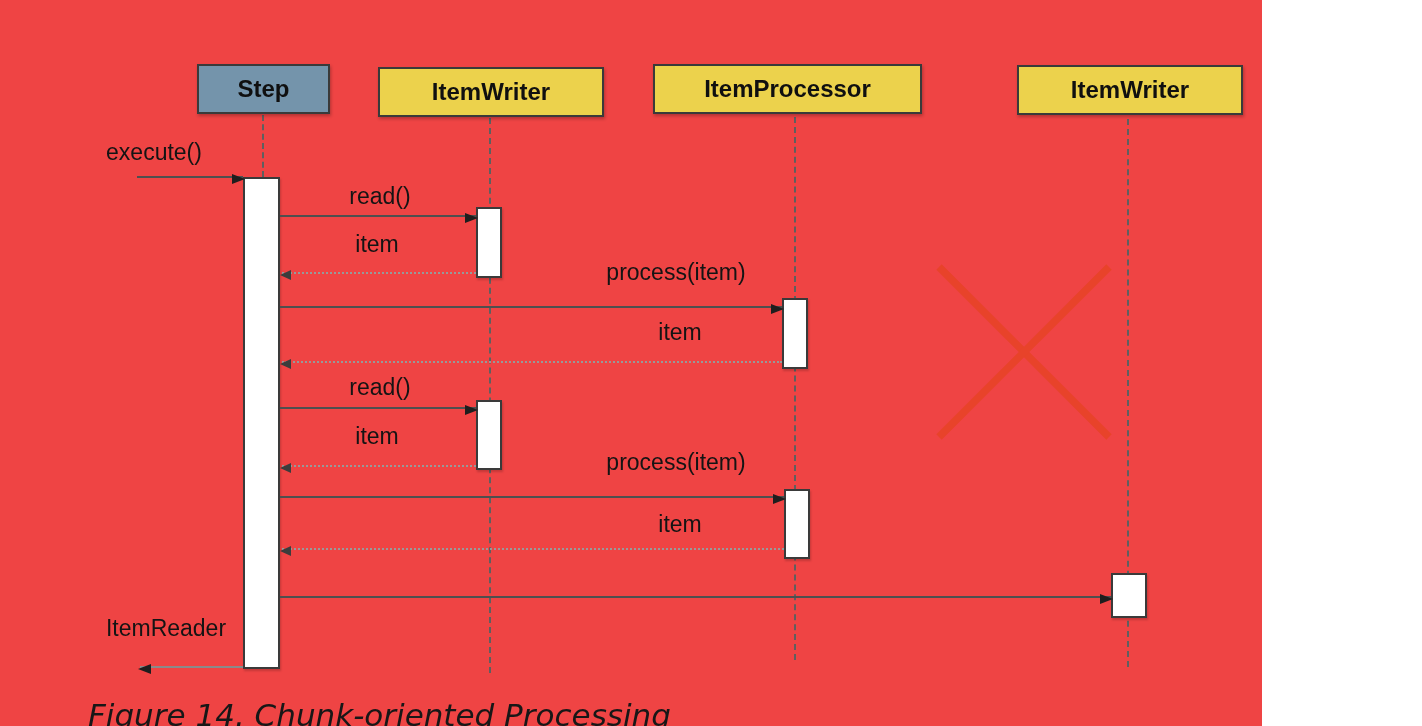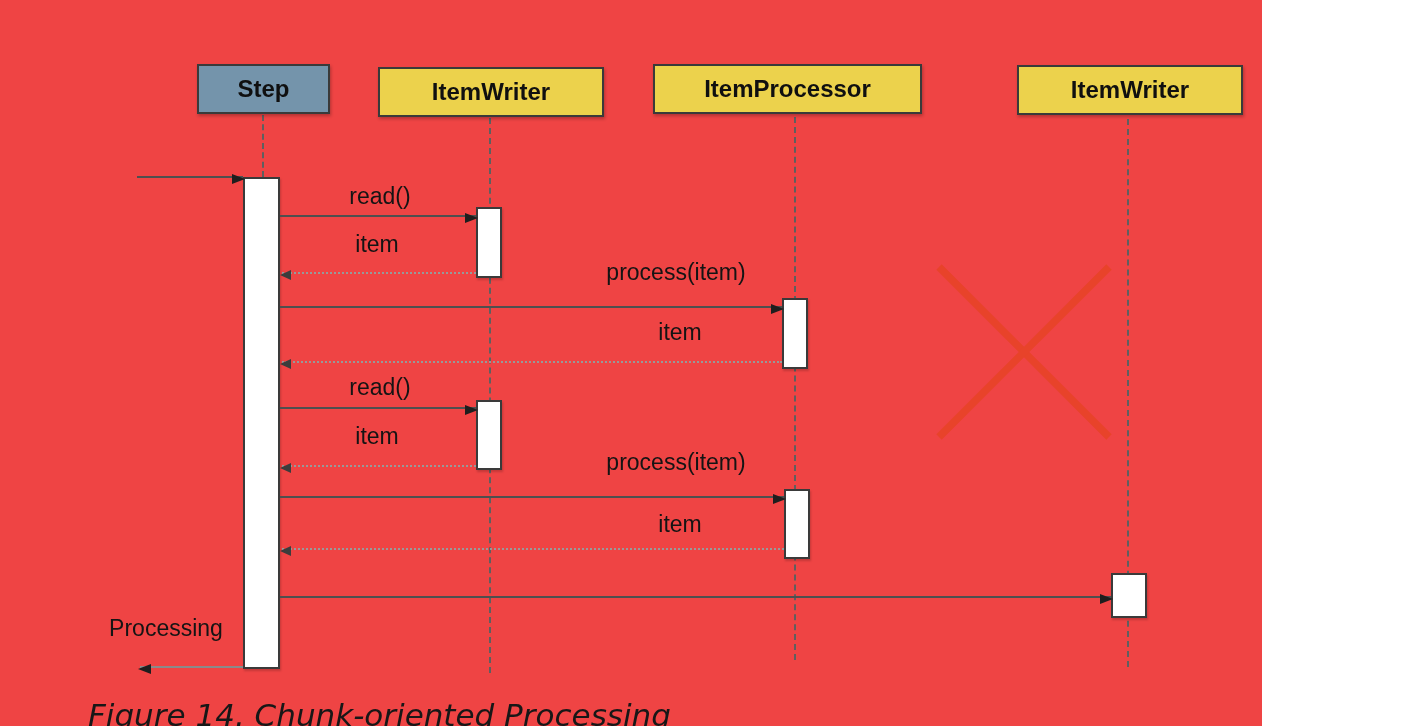"execute()" div.mlabel { html: none -> <div>execute()</div> }
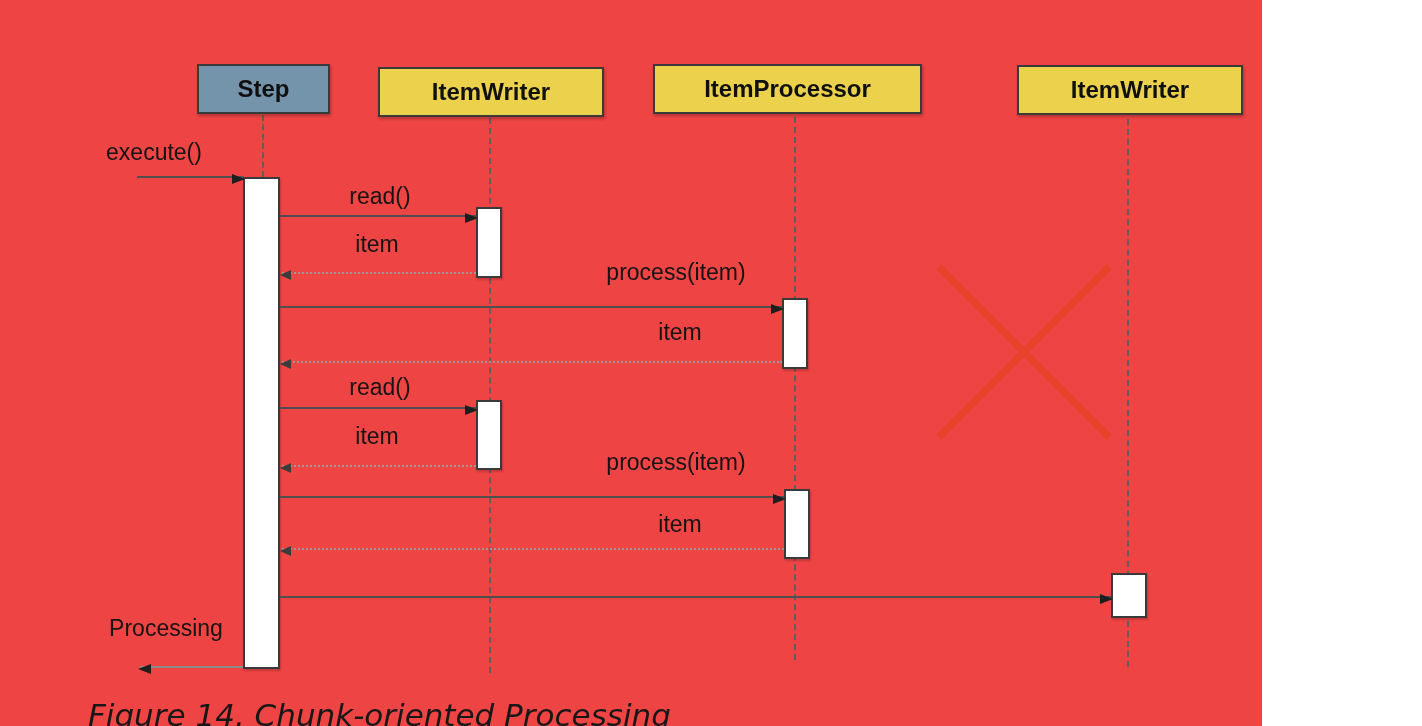"Processing" div.mlabel { text: Processing -> ItemReader }
